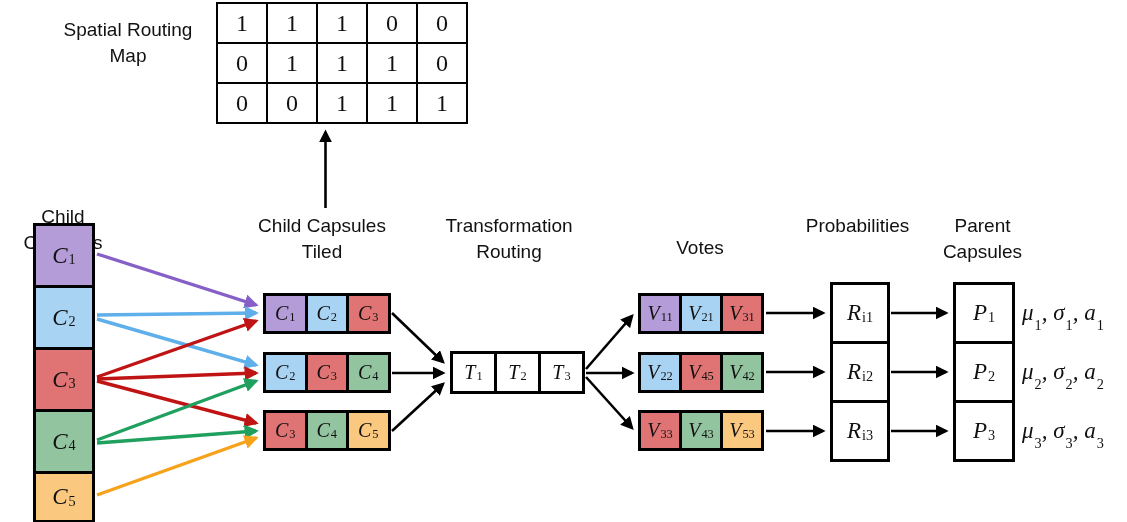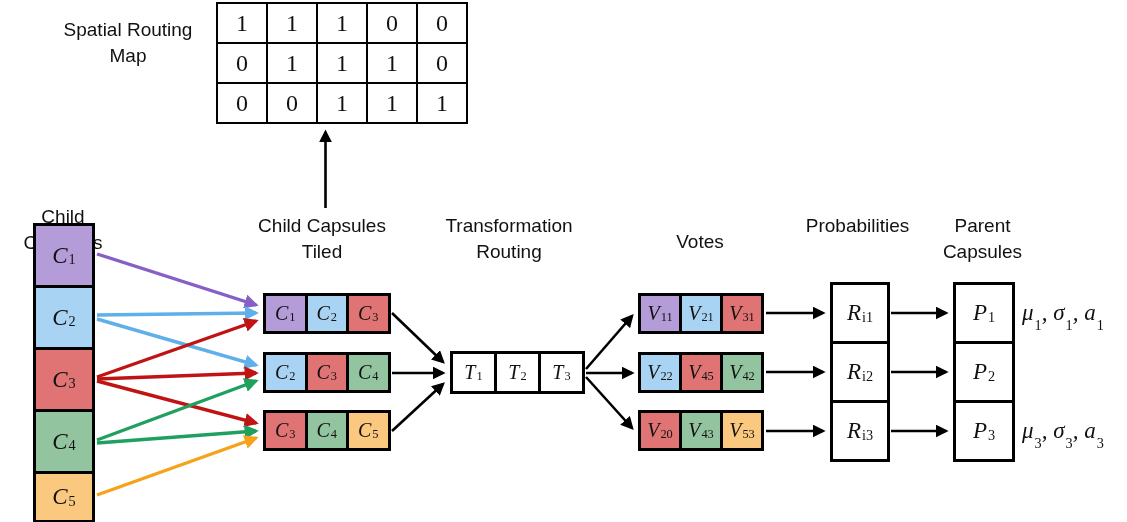"Votes" div.lbl { top: 229px -> 235px }
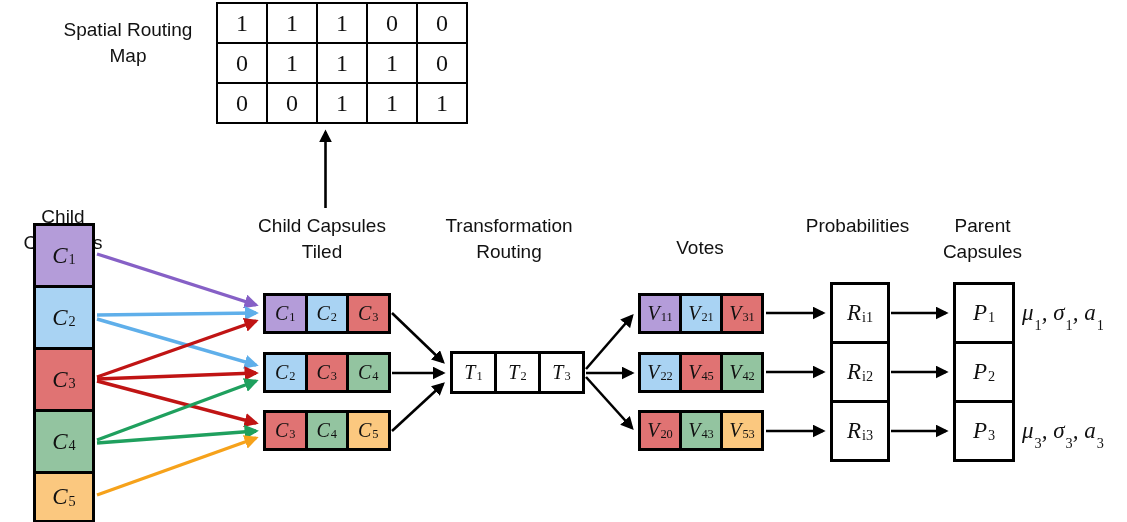"μ2, σ2, a2" div.out { html: none -> <div><span>μ</span><sub>2</sub><span>, σ</span><sub>2</sub><span>, a</span><sub>2</sub></div> }
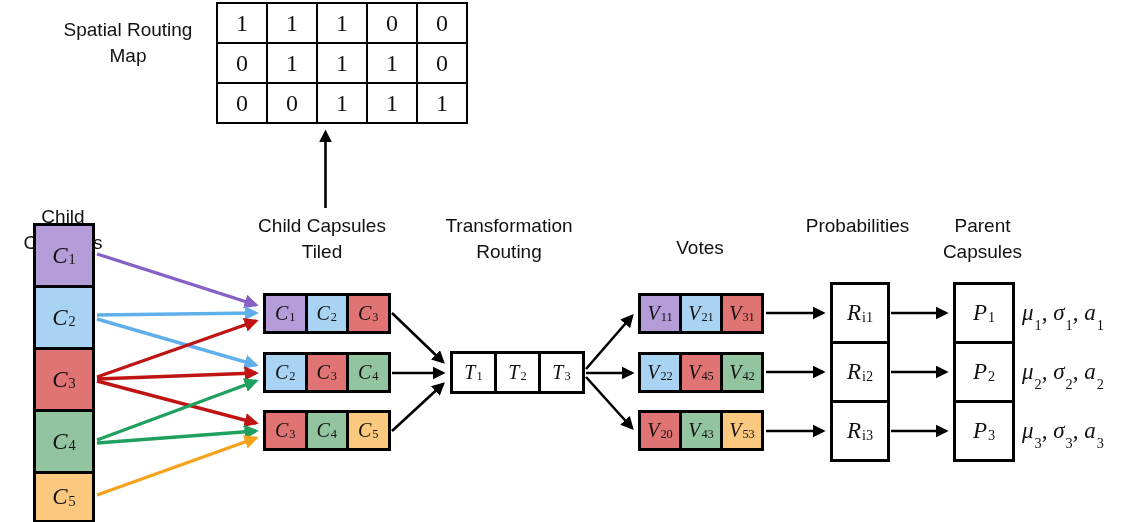"20" sub { text: 20 -> 33 }
